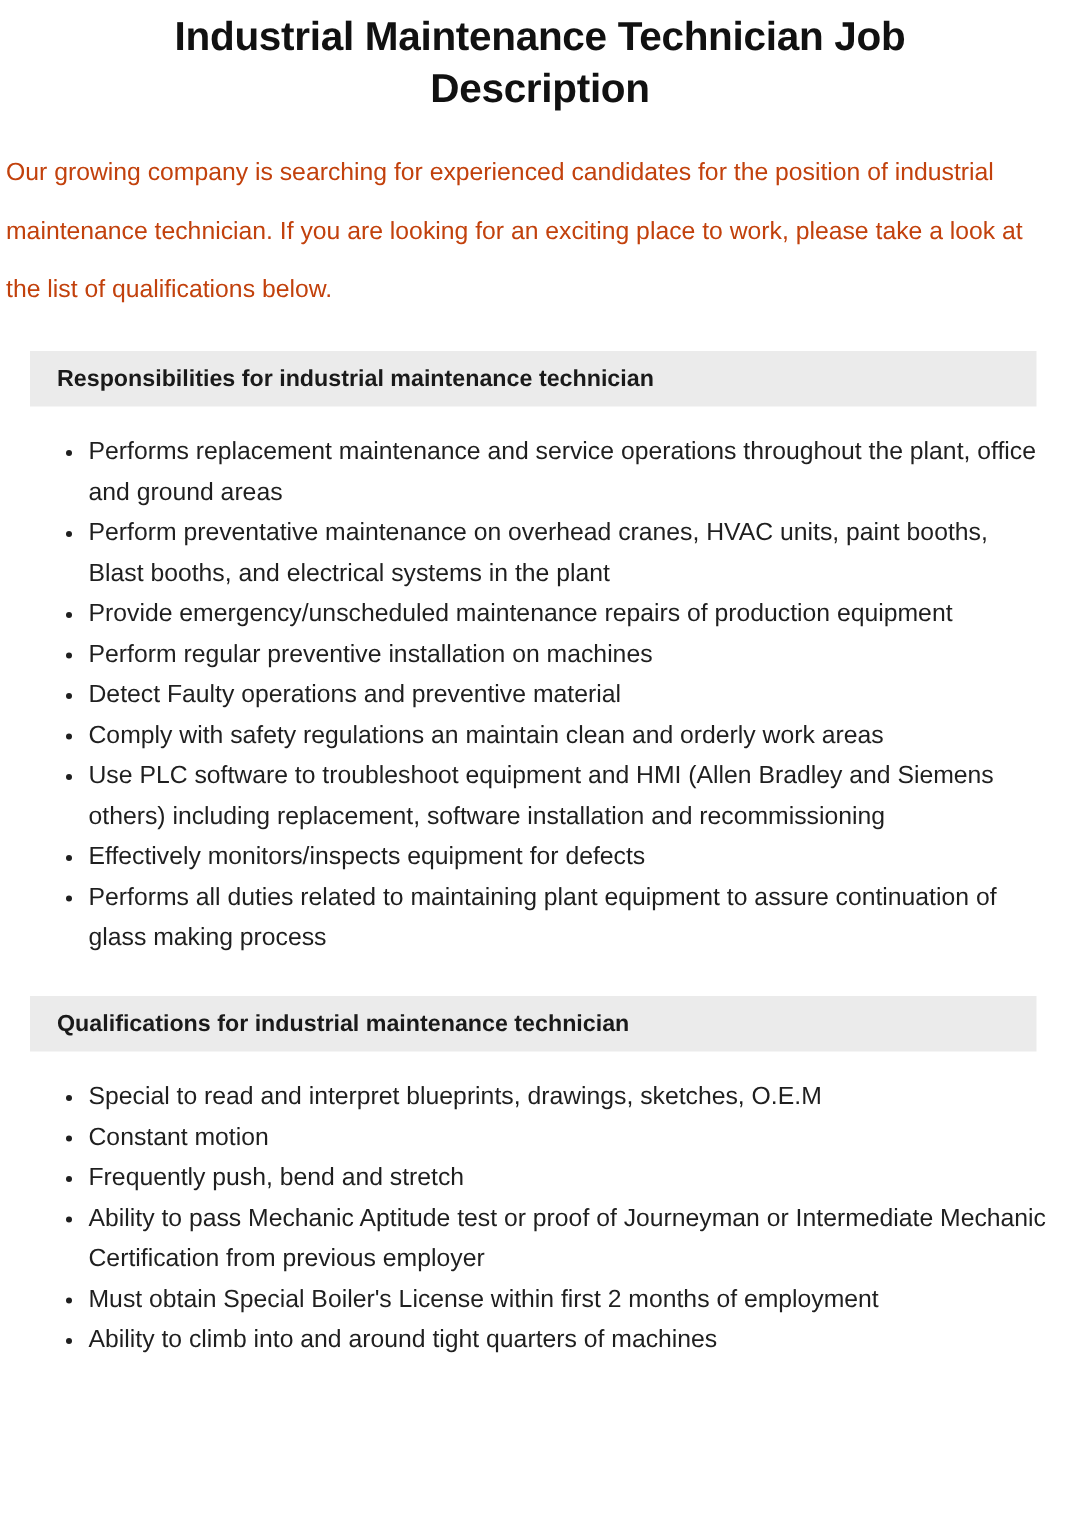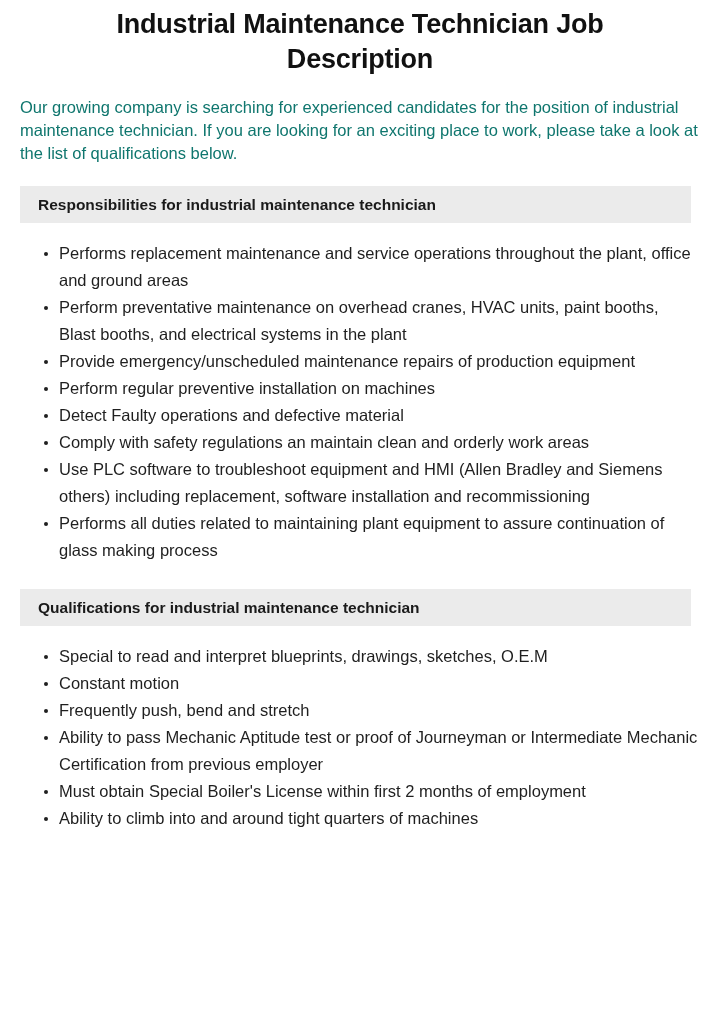"Our growing company is searching" .intro { color: #0f766e -> #c2410c; line-height: 23px -> 39px; padding: 19px 22px 0 20px -> 19px 22px 0 4px }
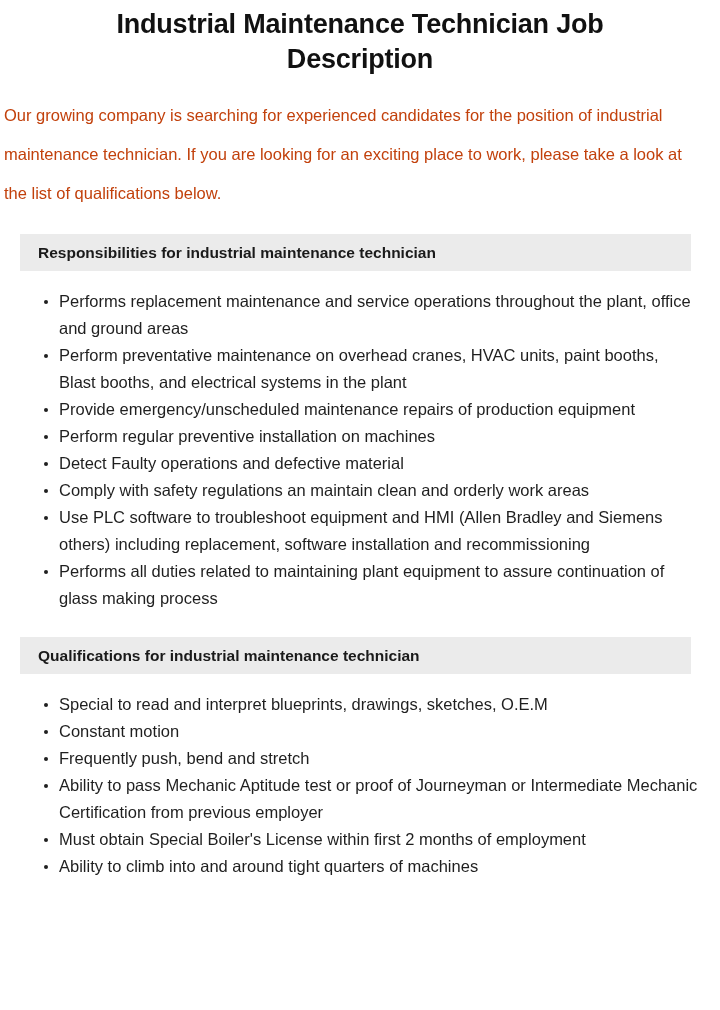"Detect Faulty operations and defective" li { text: defective -> preventive }
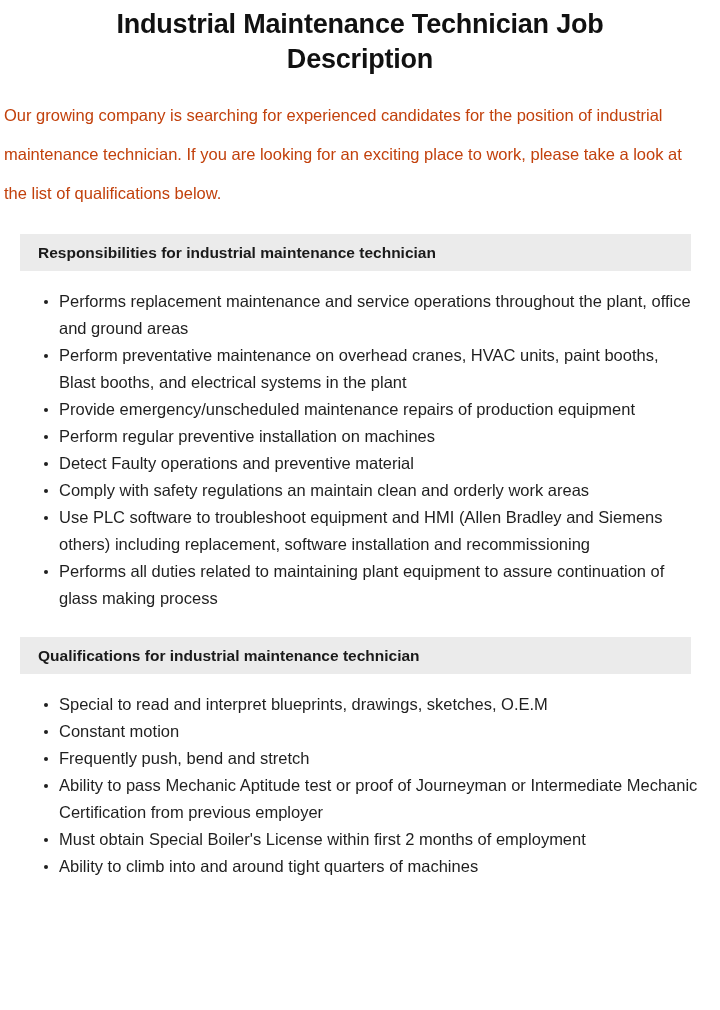"Effectively monitors/inspects equipment" li { html: none -> <li>Effectively monitors/inspects equipment for defects</li> }
